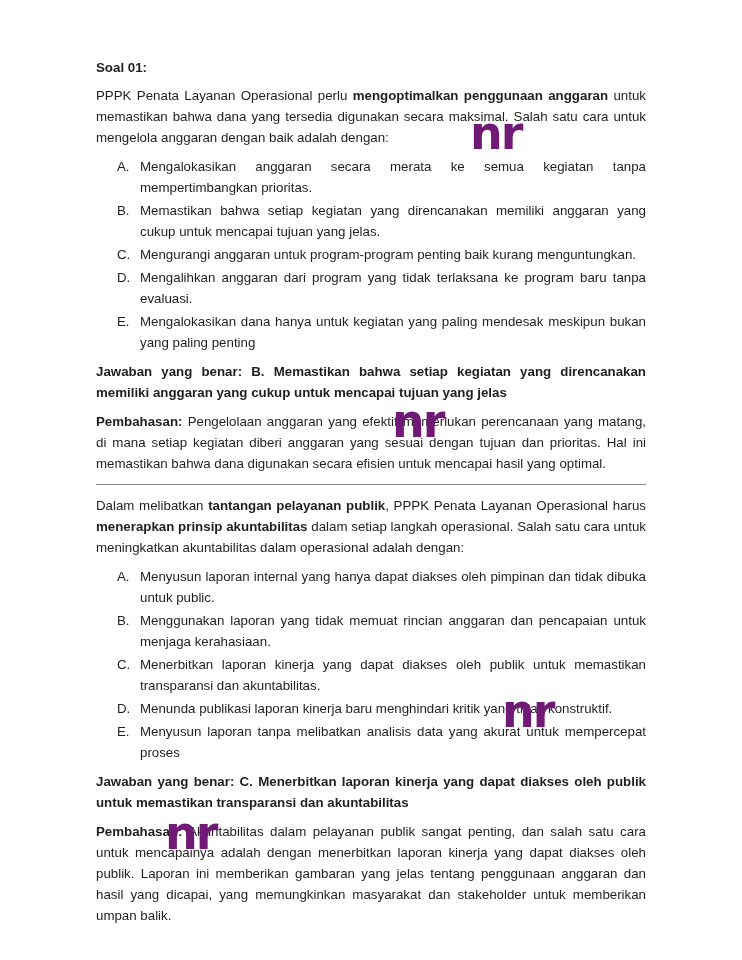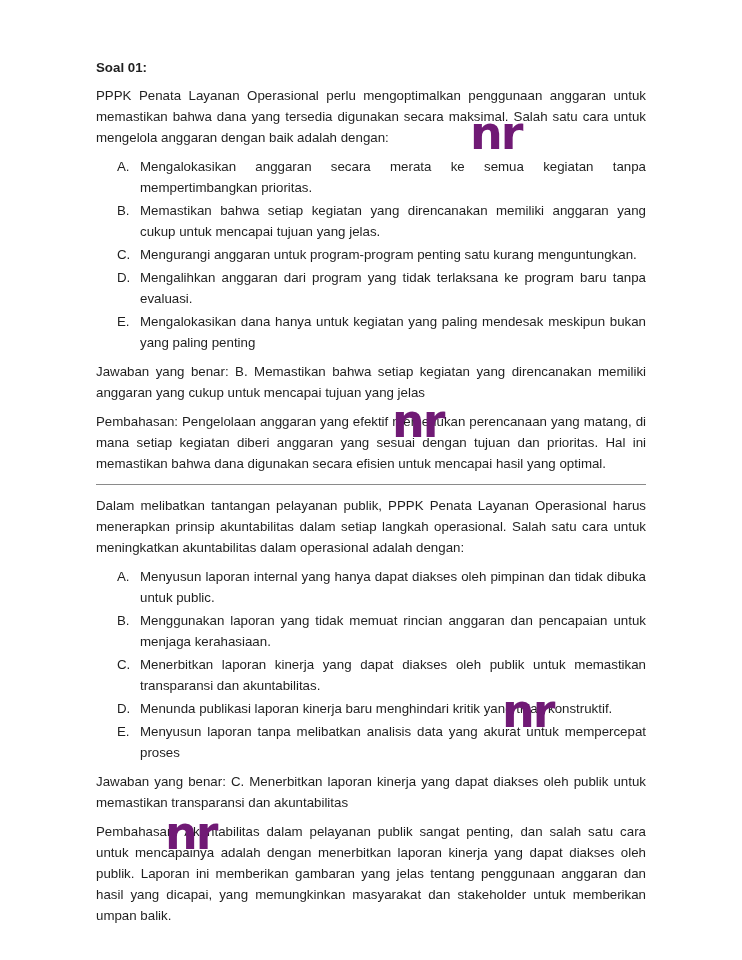"mengoptimalkan penggunaan anggaran" .b { font-weight: normal -> bold }
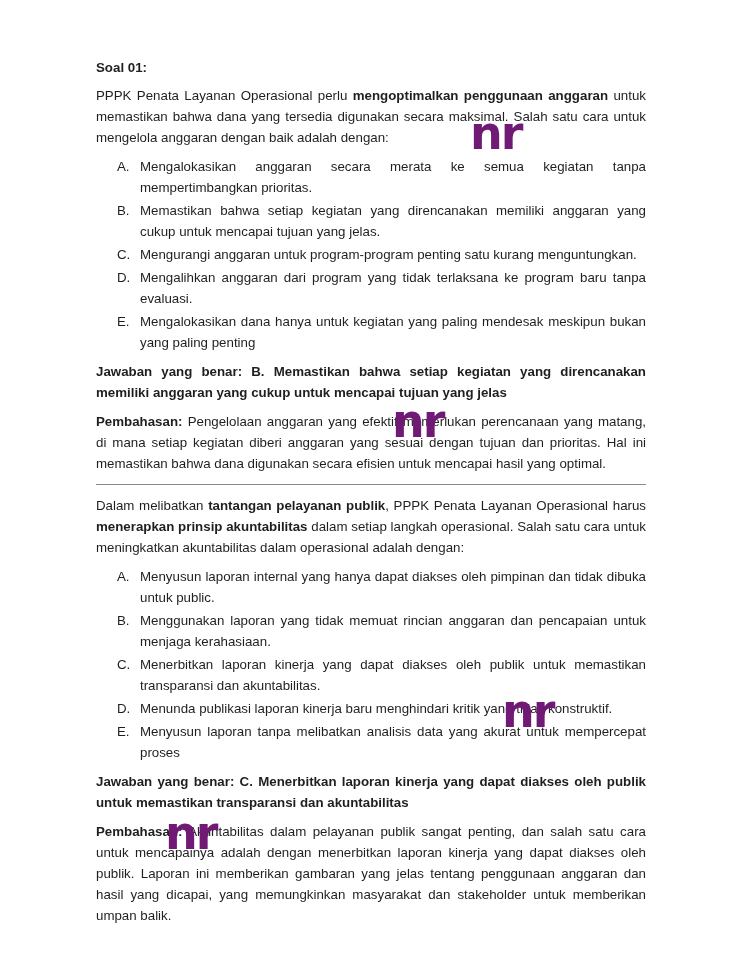"Mengurangi anggaran untuk" span.opt-text { text: satu -> baik }
